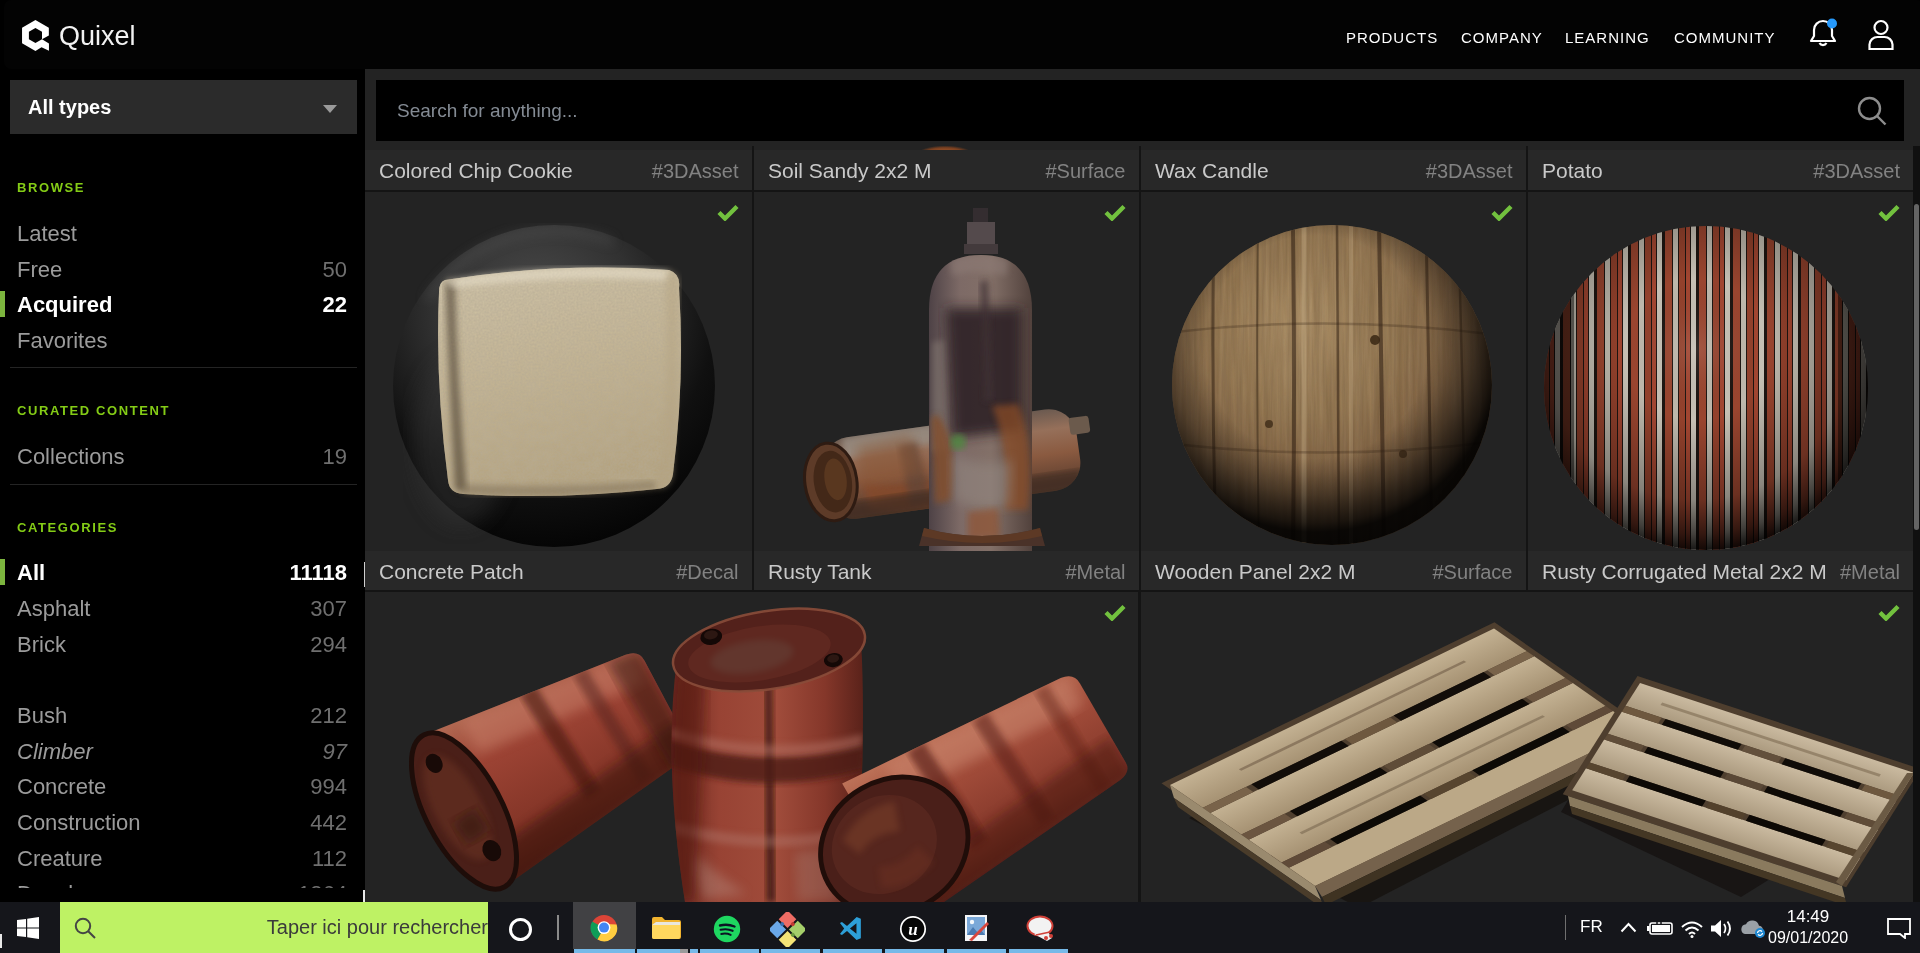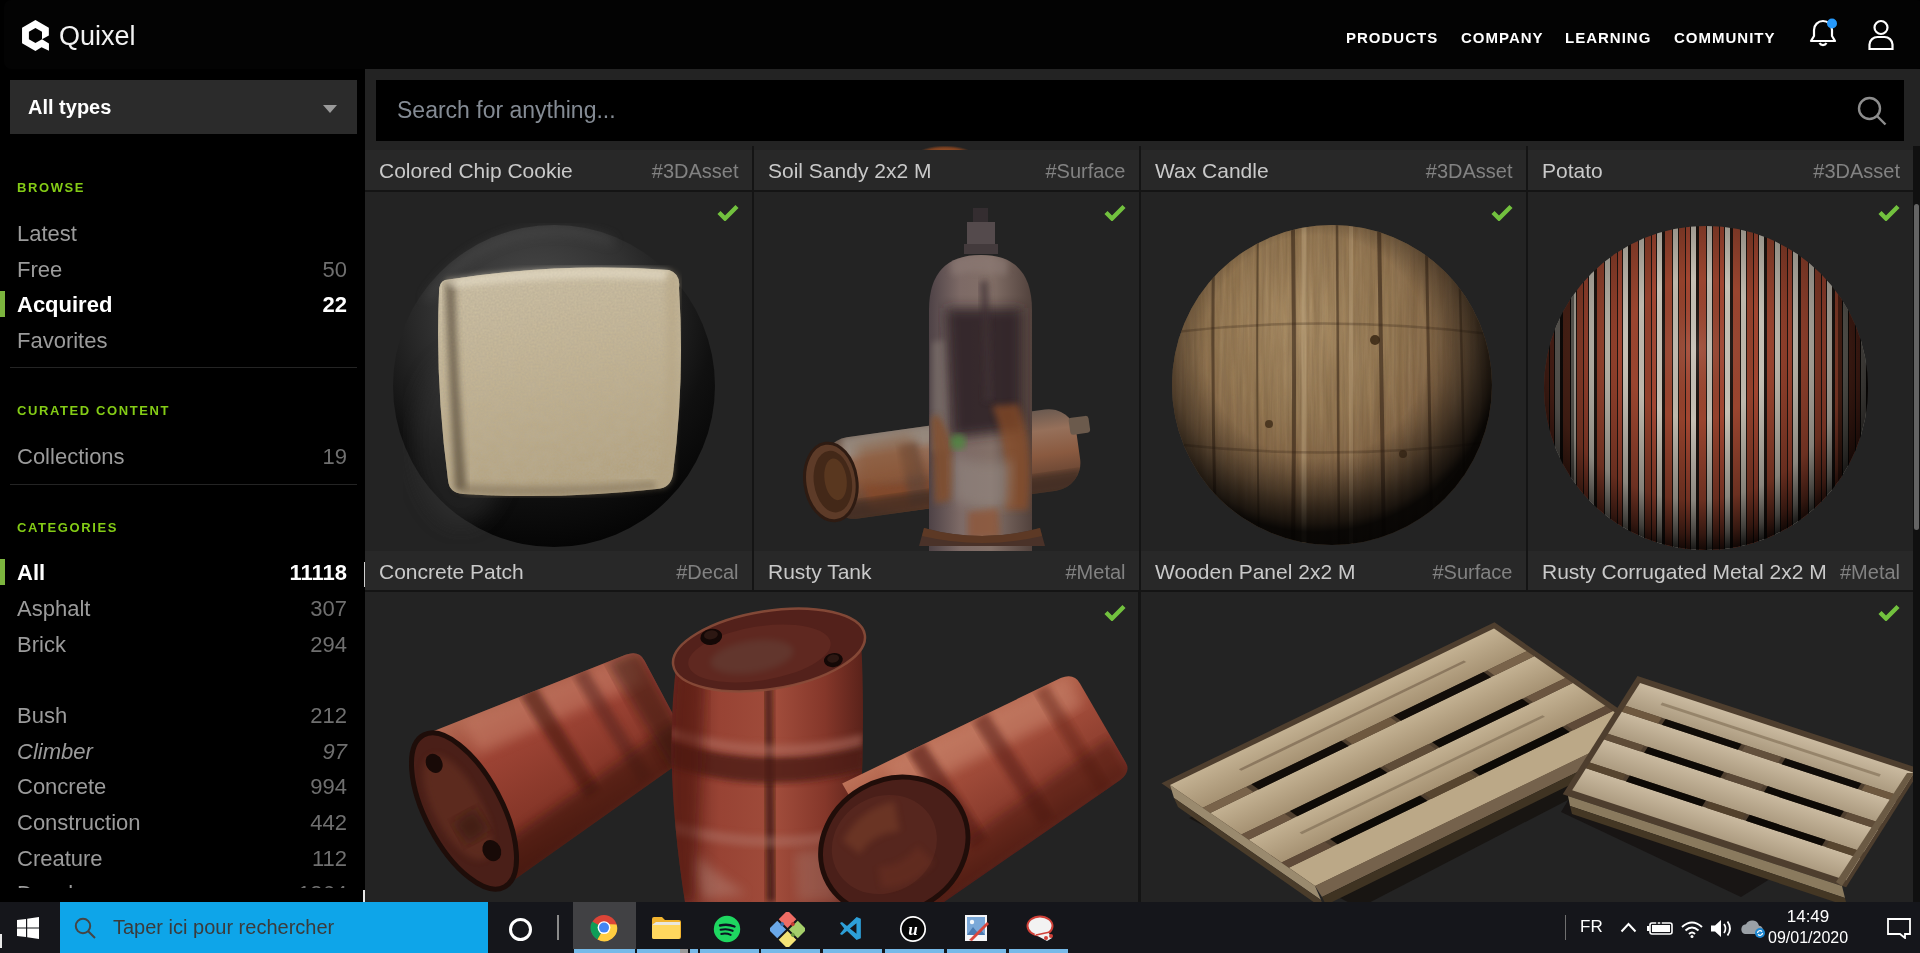"PRODUCTS" .nav { font-weight: bold -> normal }
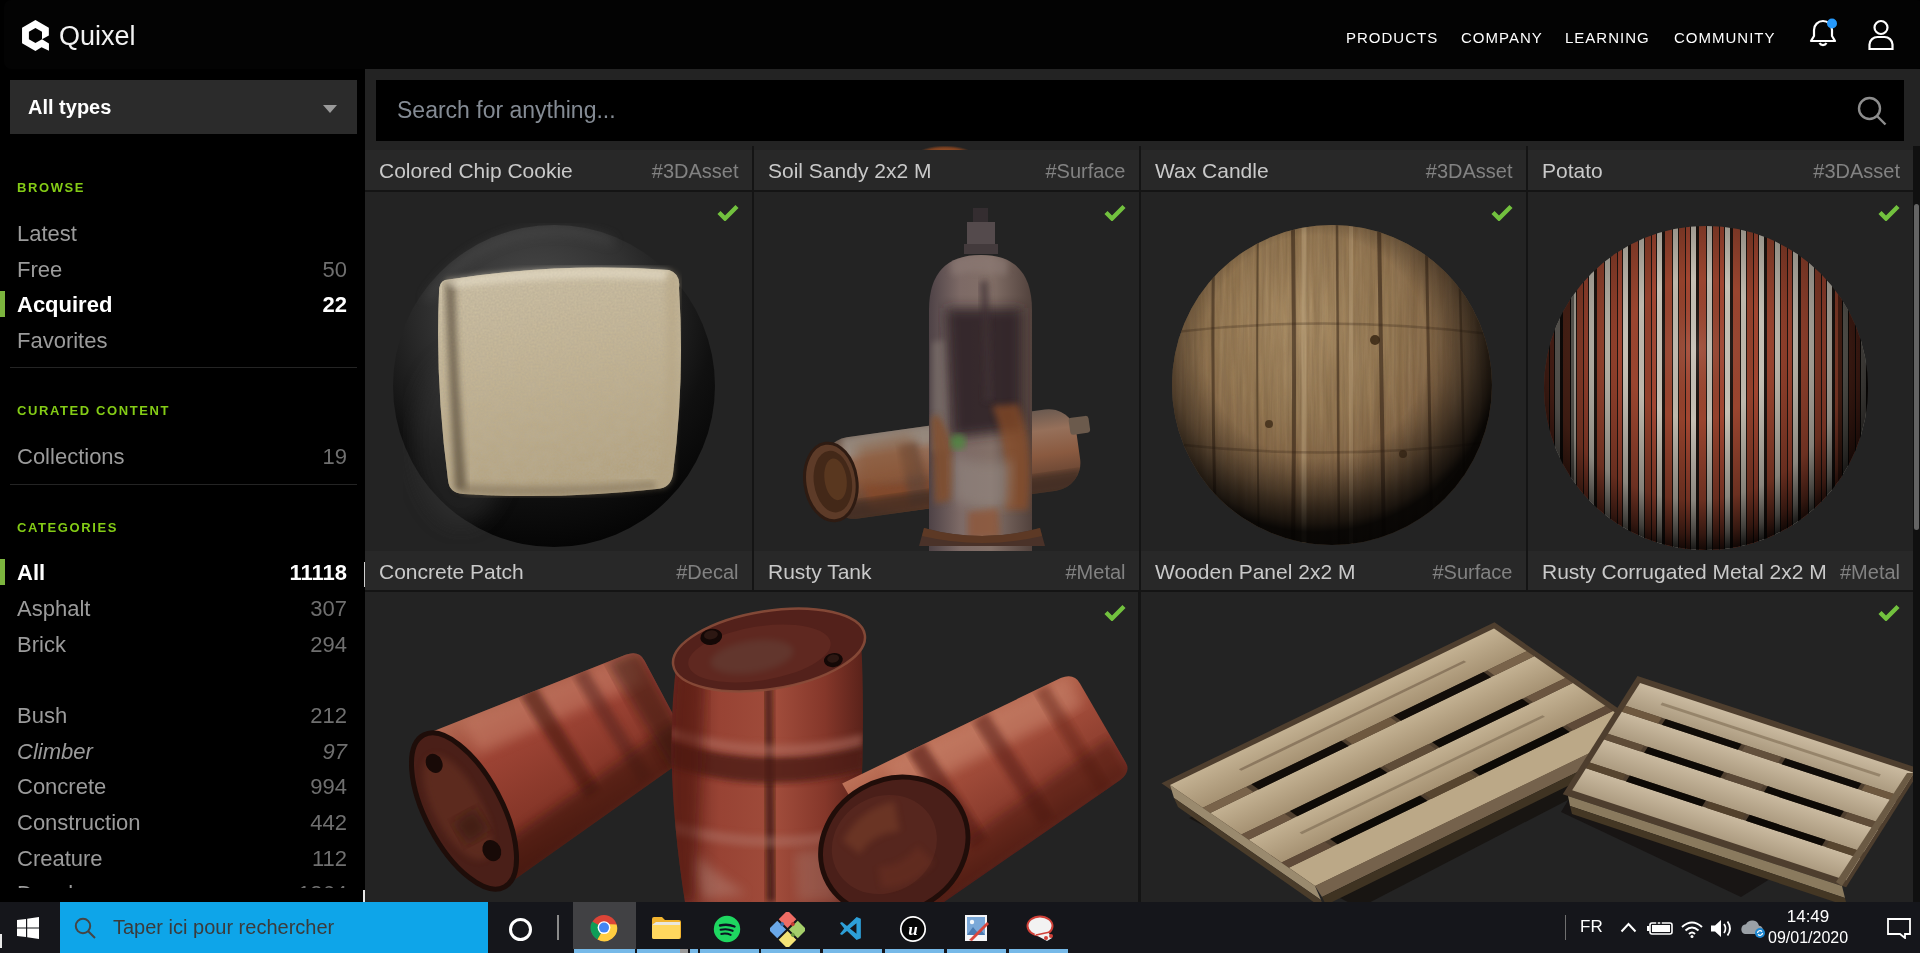"Search for anything..." #searchinput { font-size: 23px -> 19px }
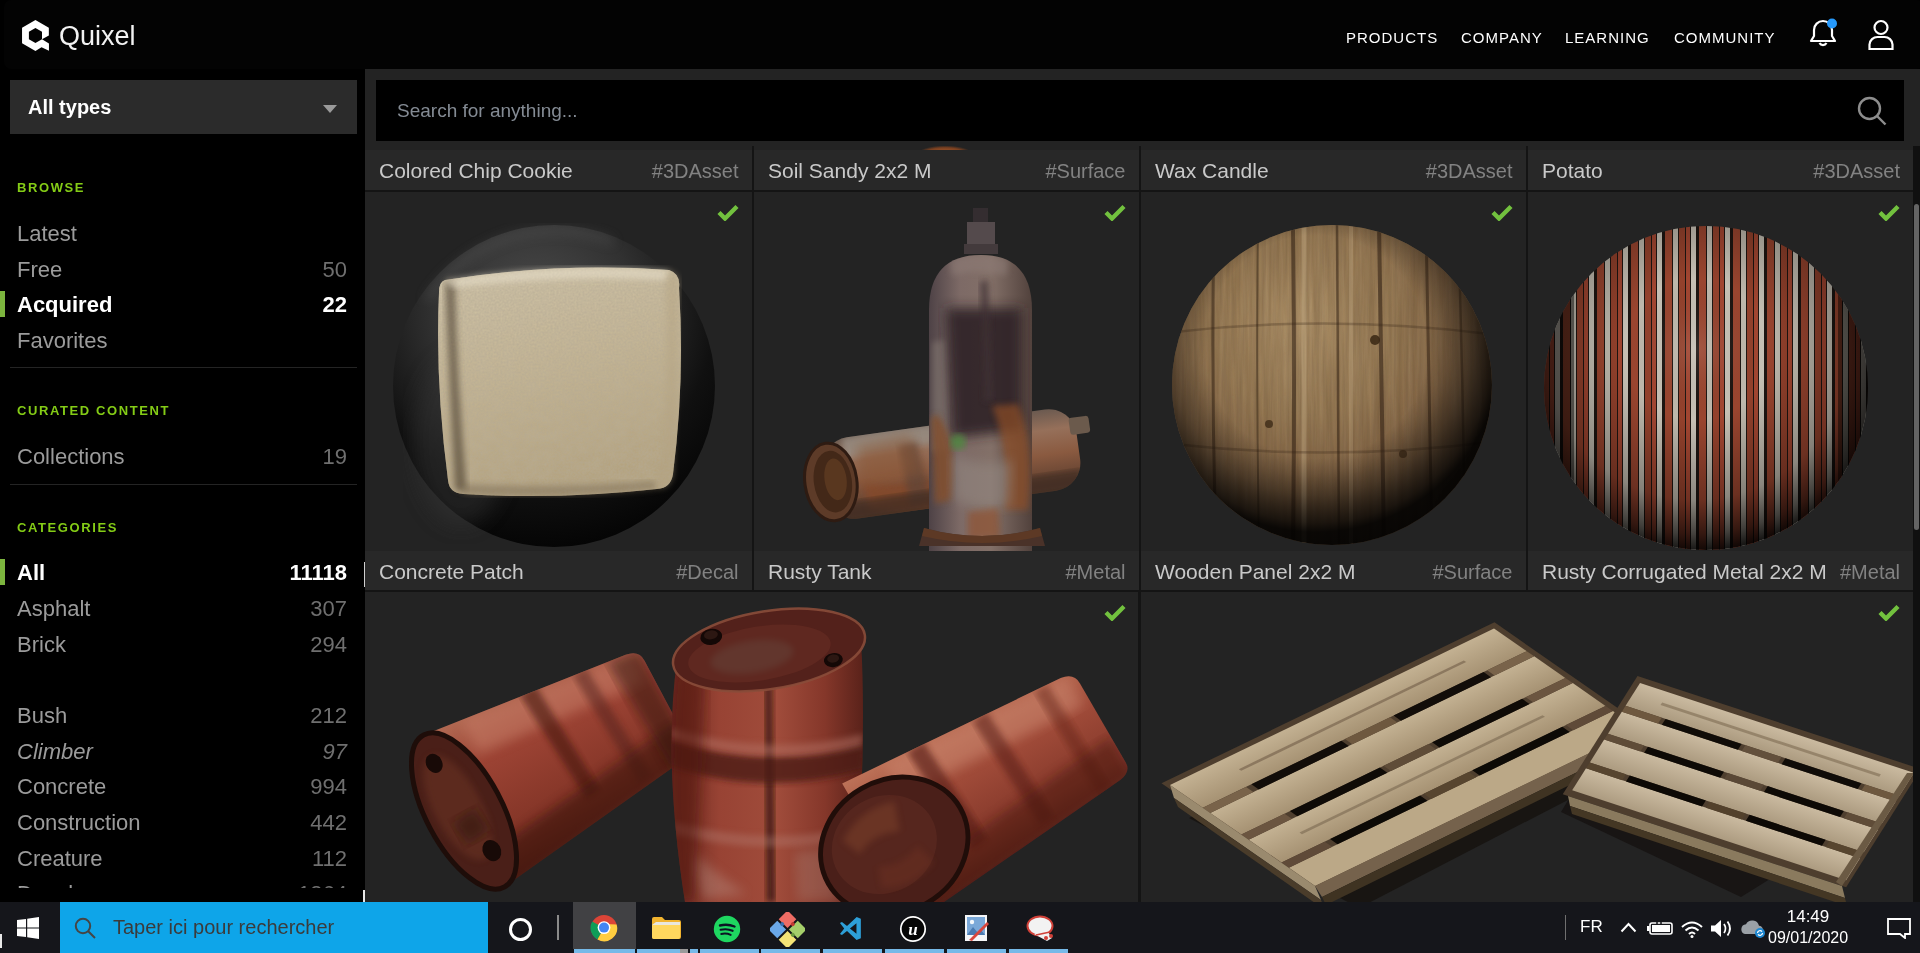"Taper ici pour rechercher" #tsearch { background: #0ea5e9 -> #bef264; text-align: none -> right }
